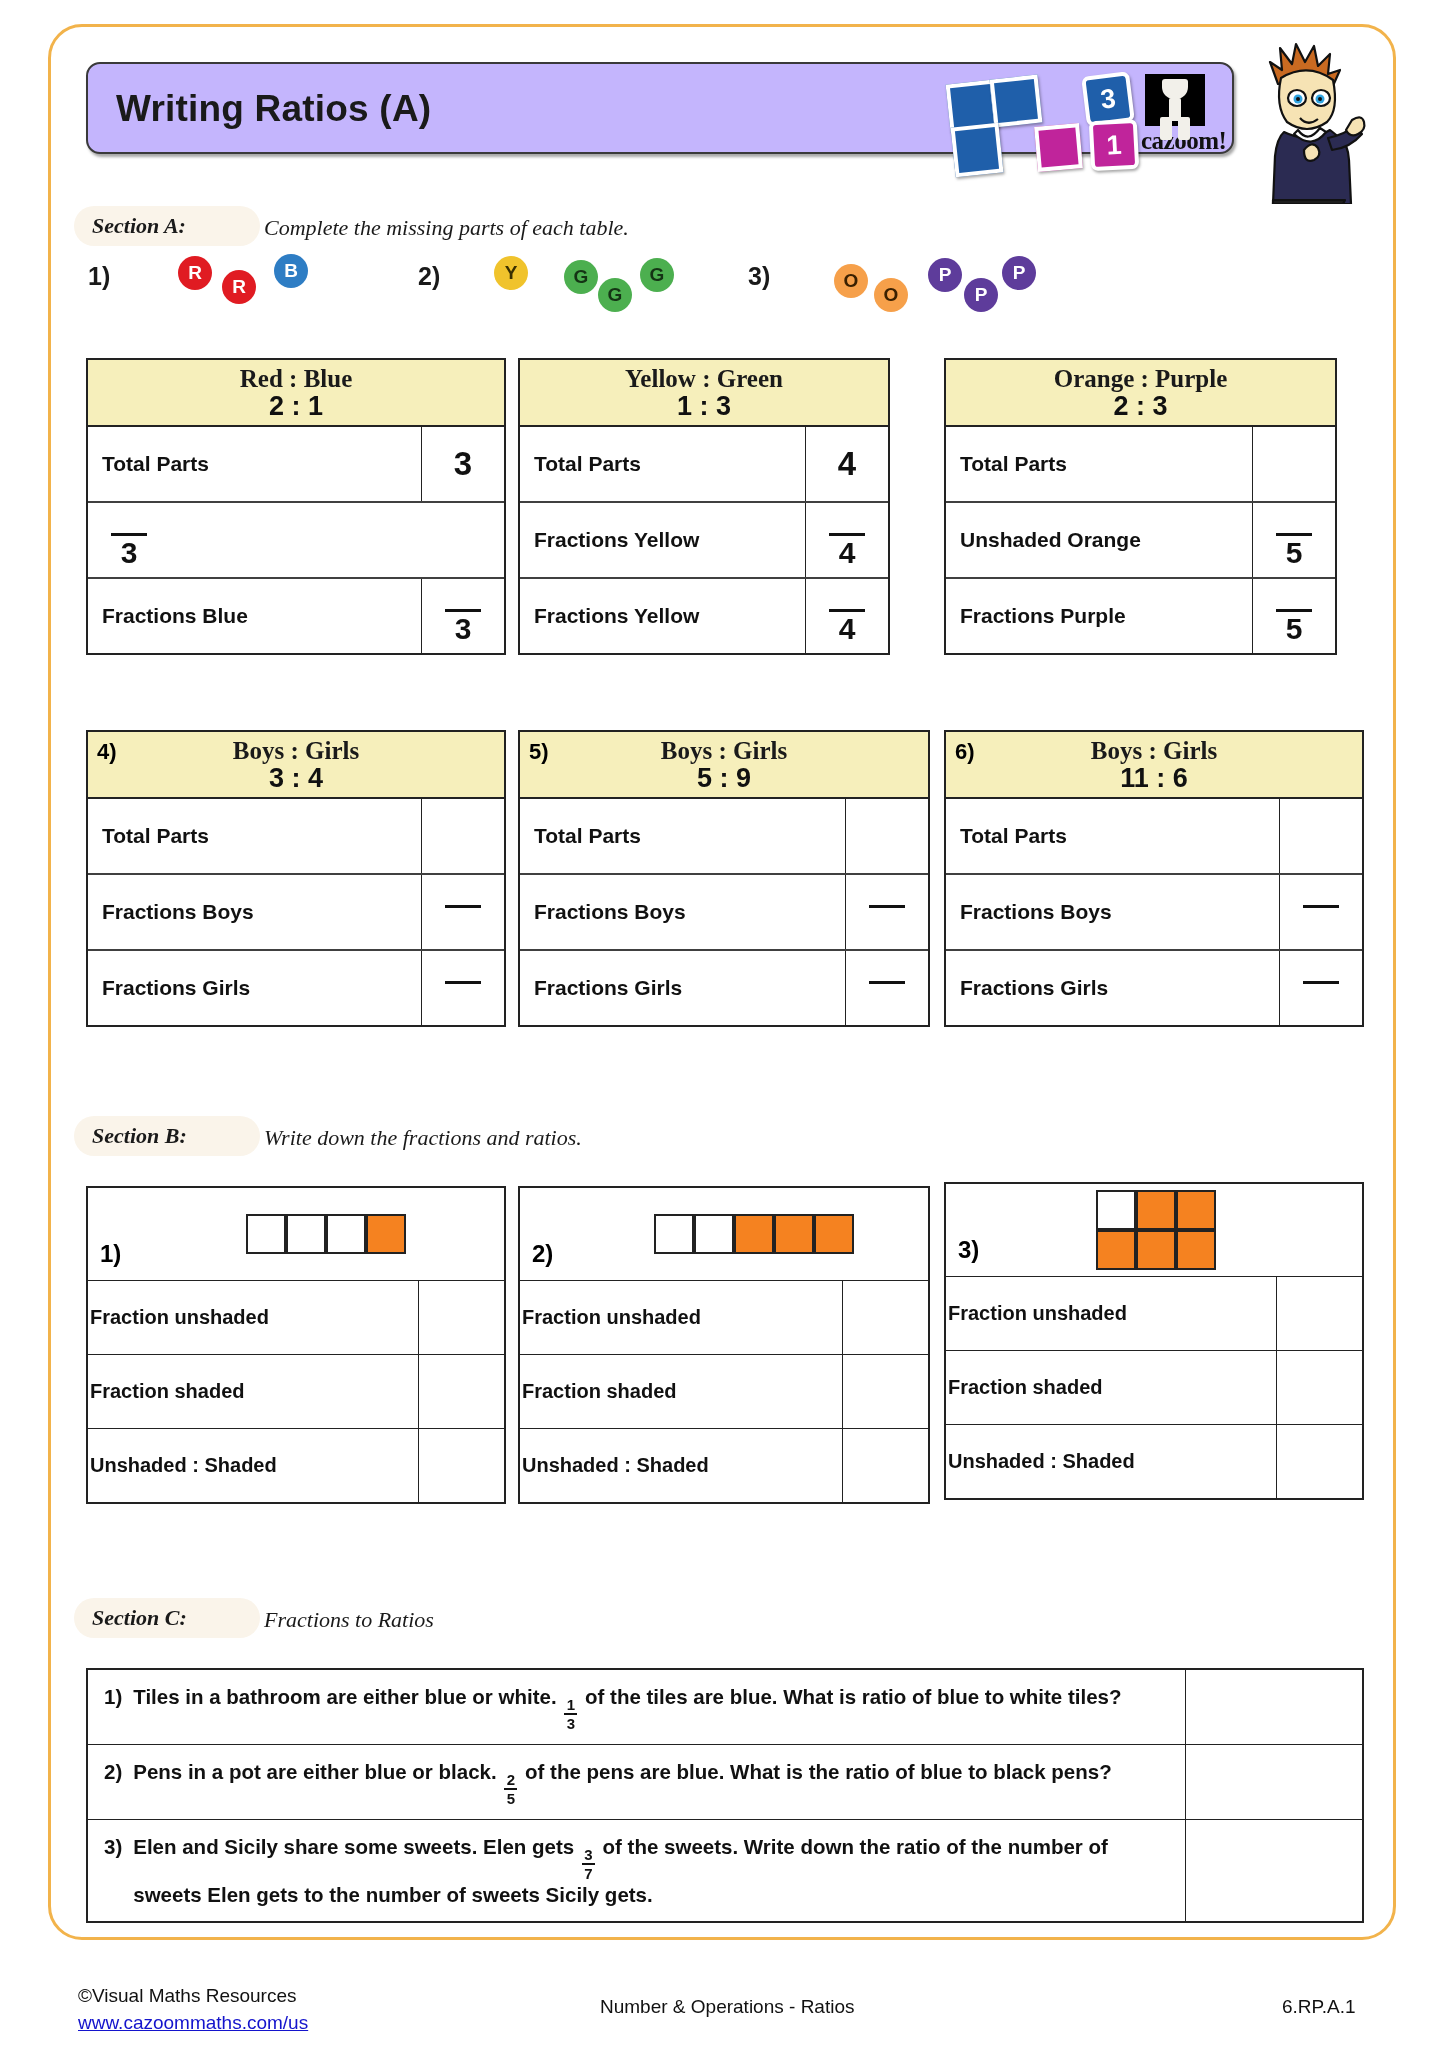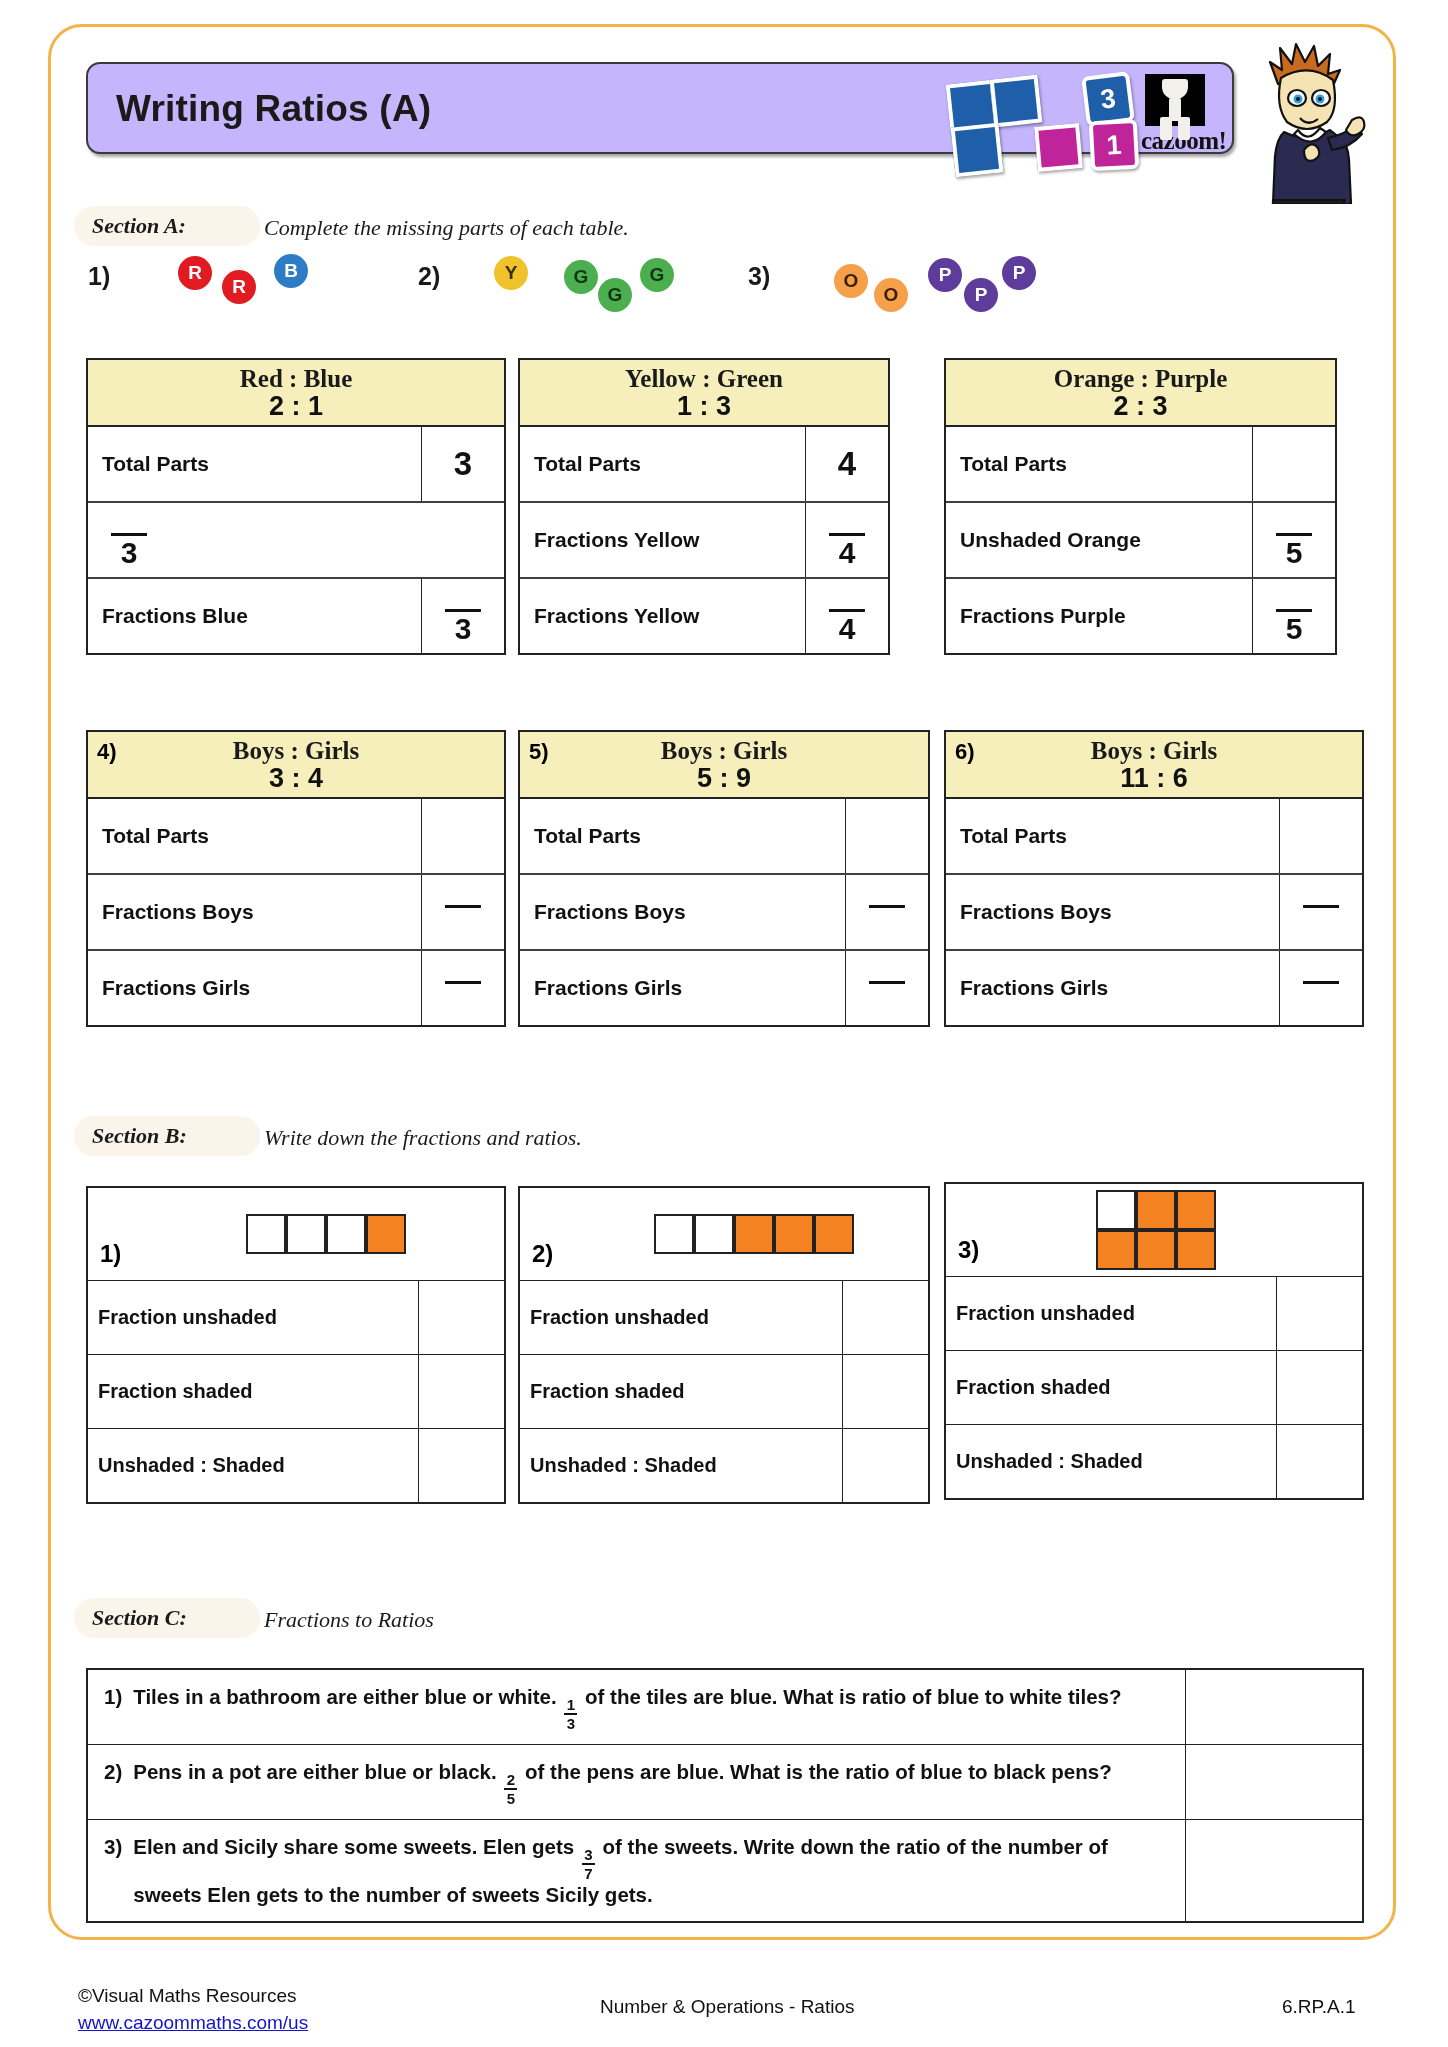"Fraction unshaded" .bt-lab { padding-left: 10px -> 2px }
